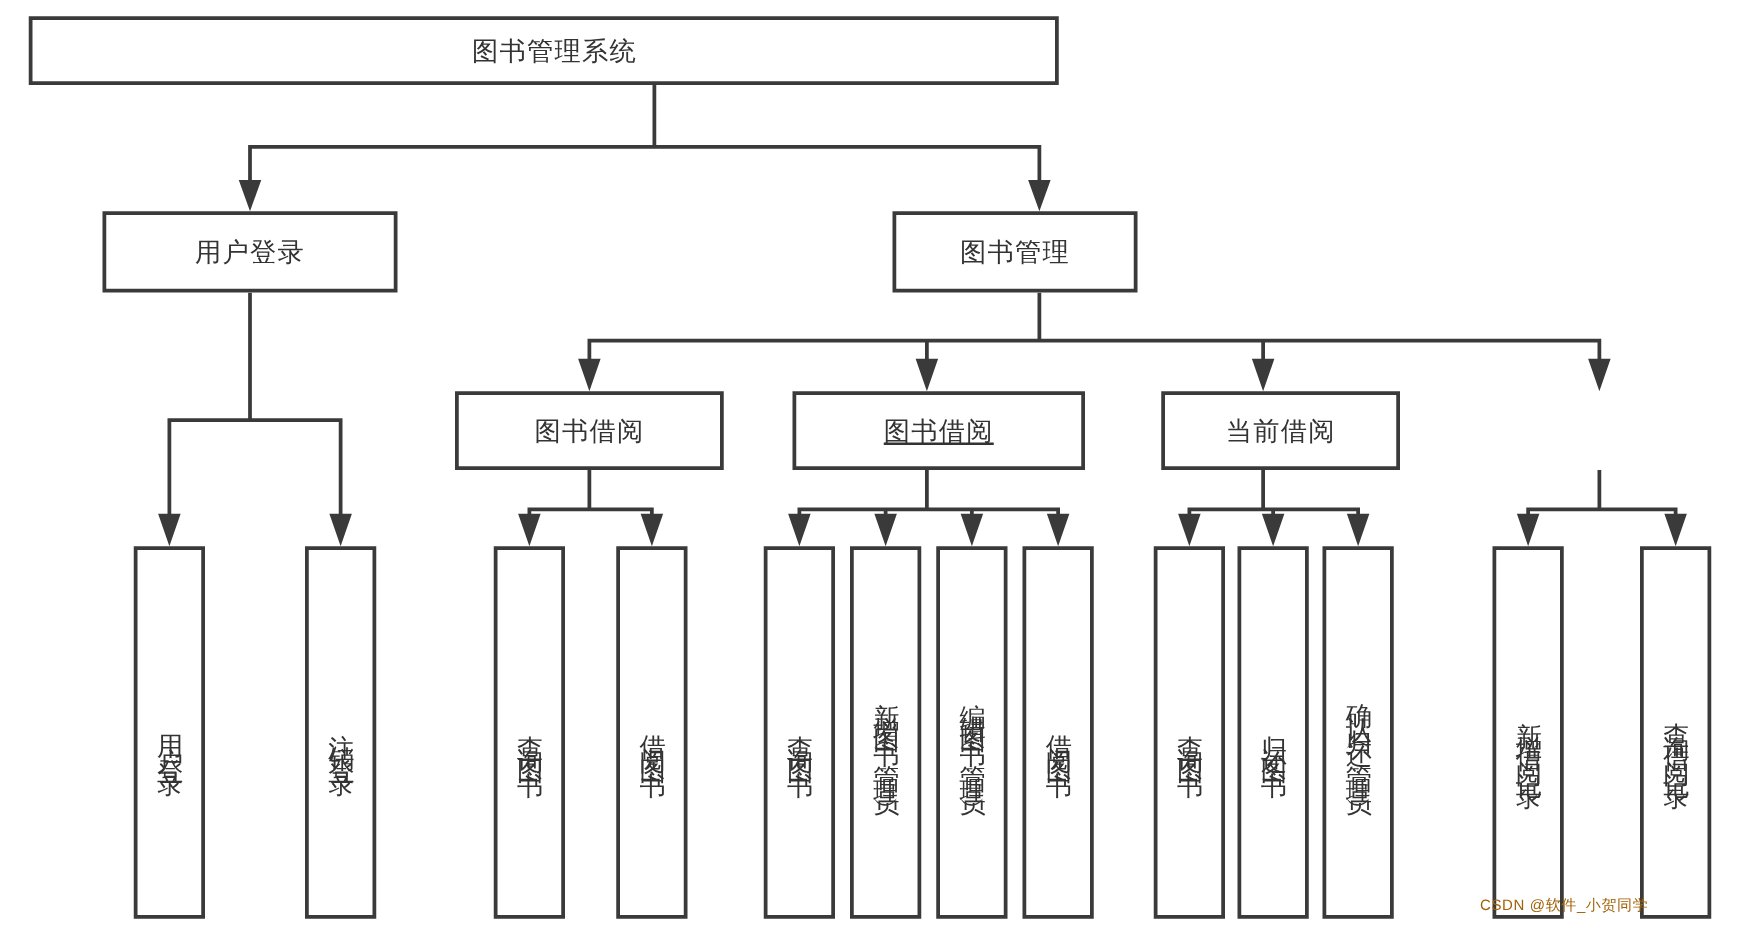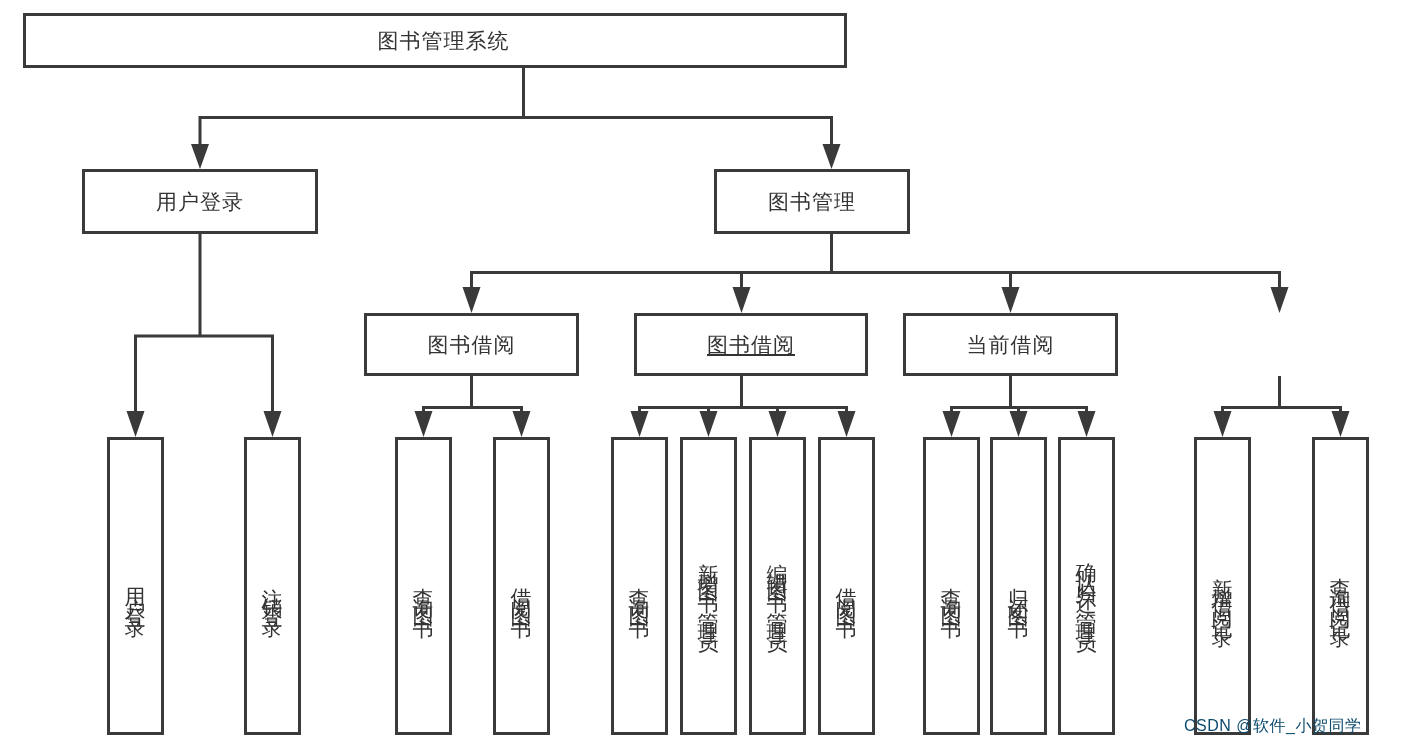"当前借阅" div.node { left: 903px -> 929px; width: 215px -> 191px }
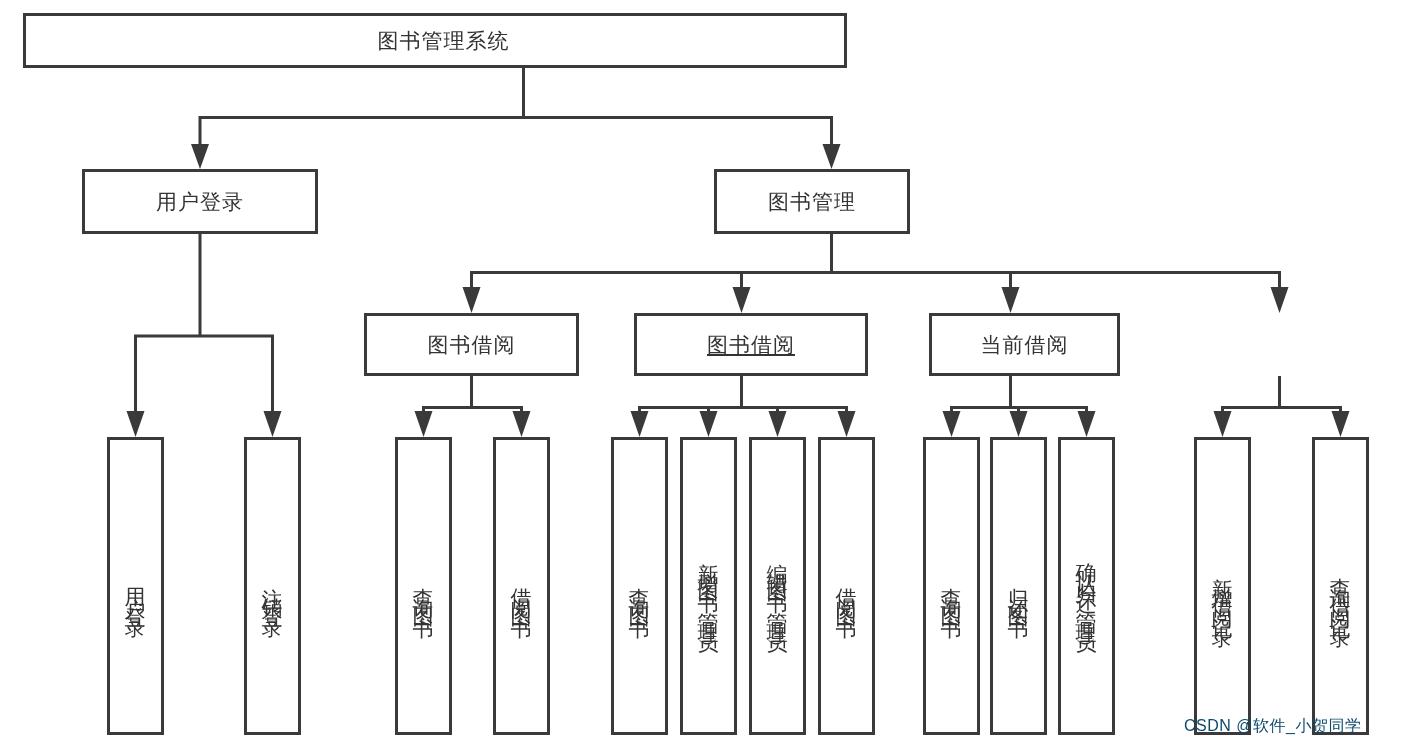"CSDN @软件_小贺同学" .watermark { color: #0c4a6e -> #a16207; font-size: 16px -> 12px }
